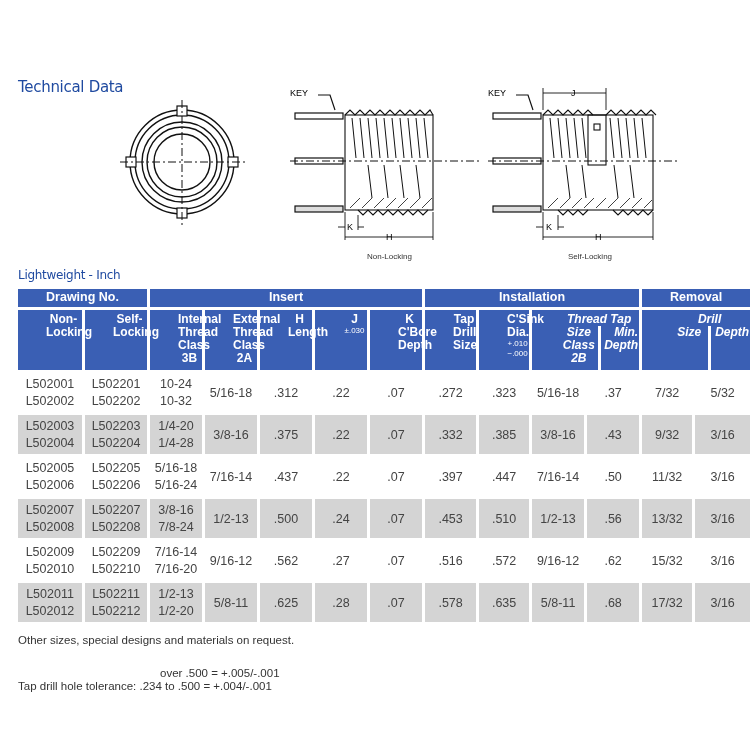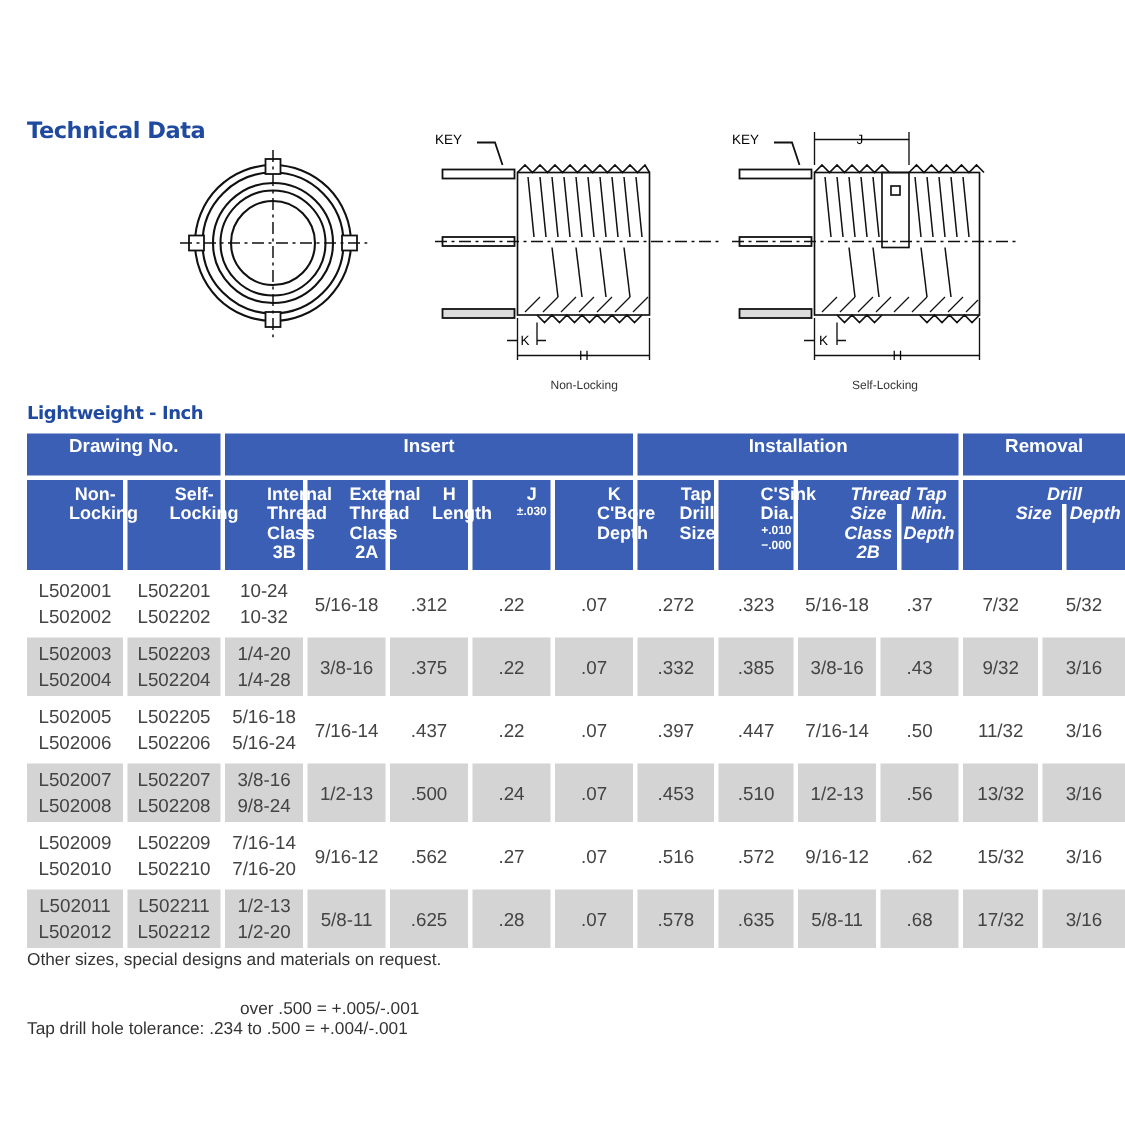"Technical Data" .title { font-weight: bold -> normal }
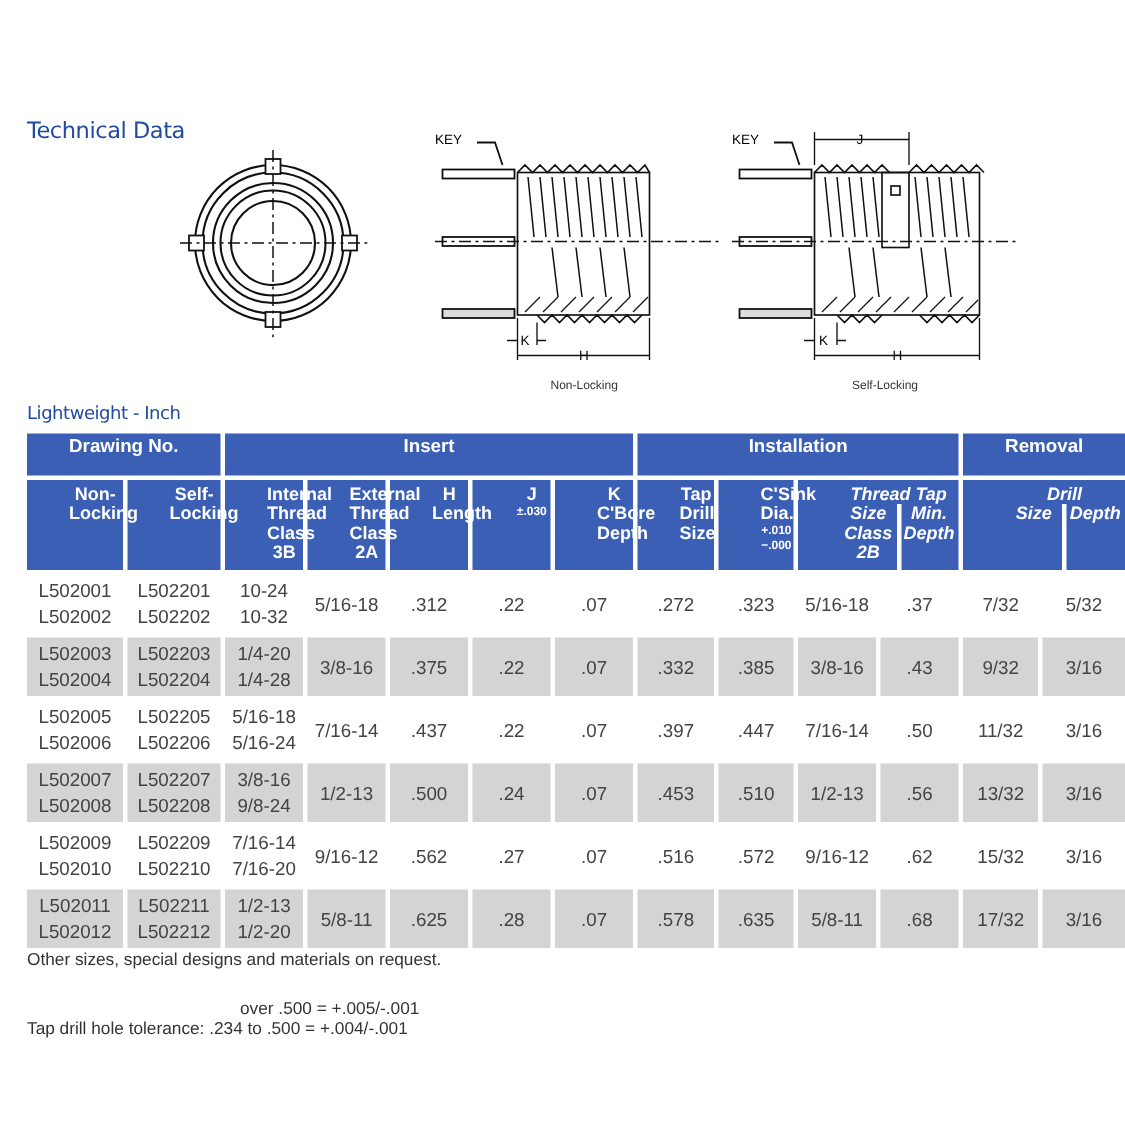"Drawing No." table.spec thead tr.g th { height: 28px -> 18px }
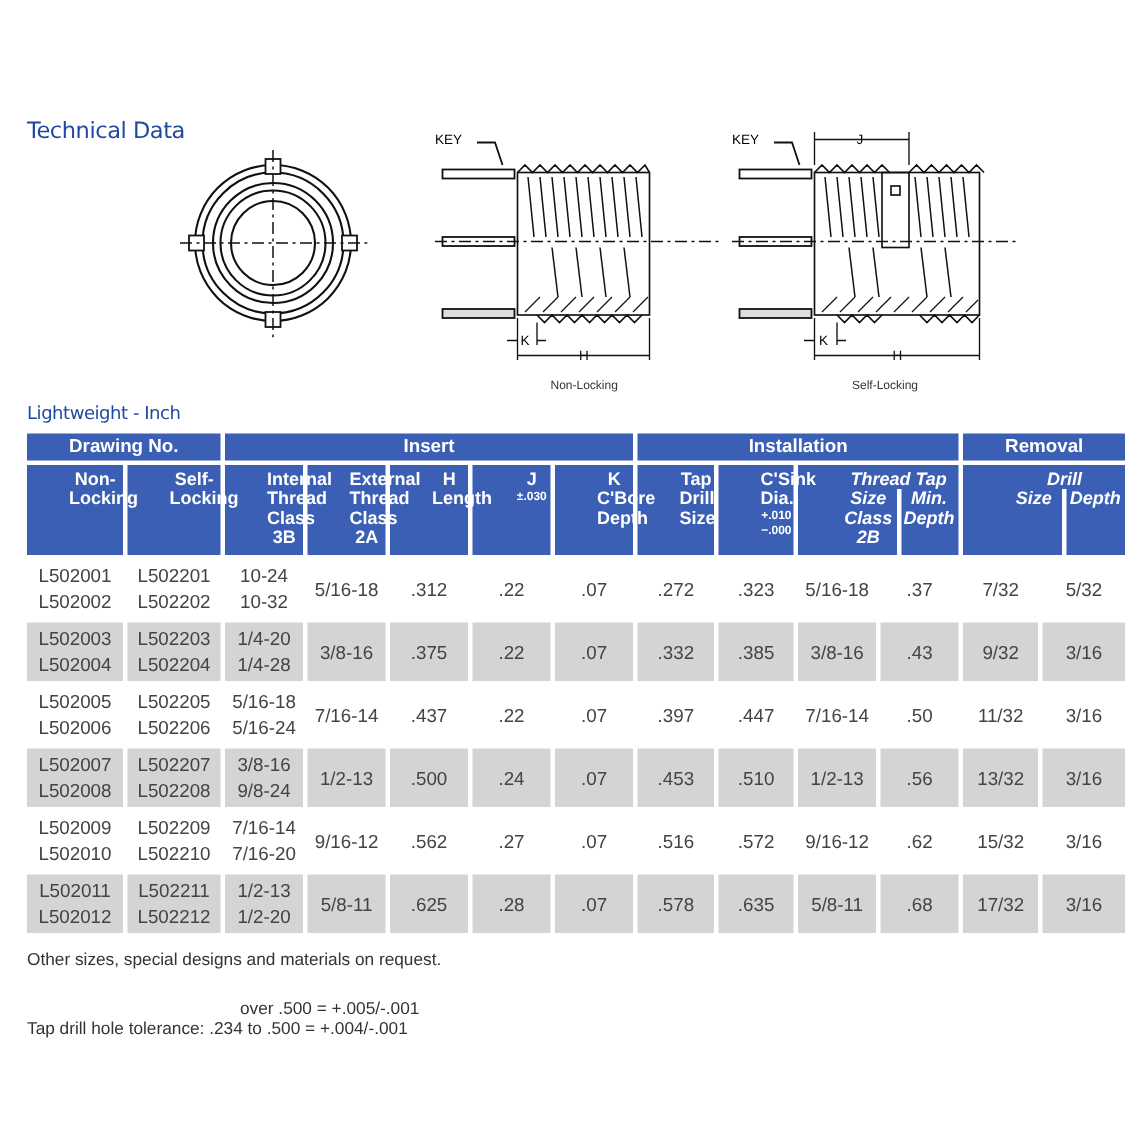"±.030" .small { font-weight: bold -> normal }
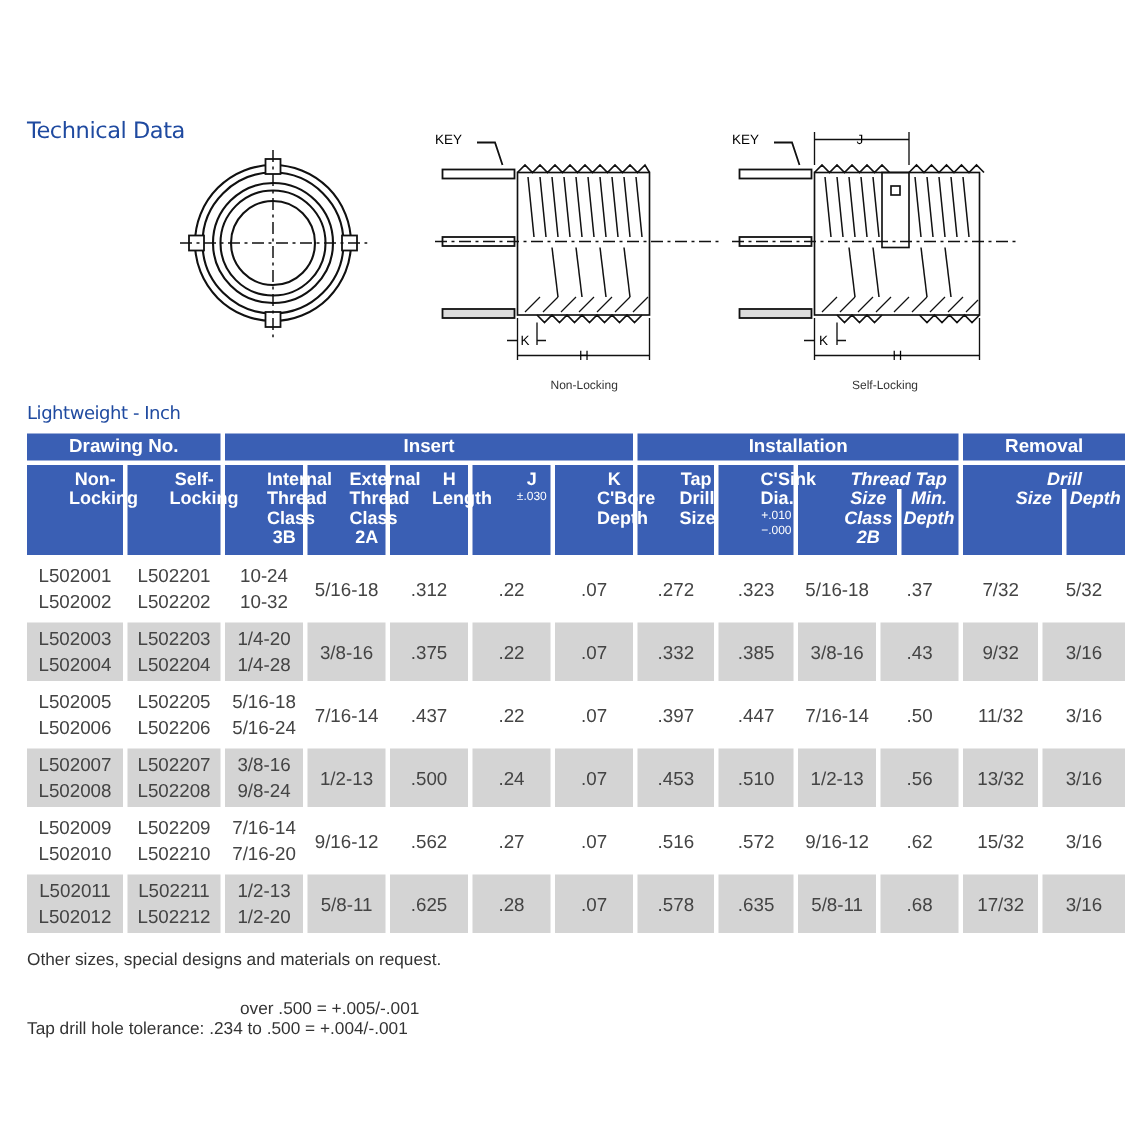"Min." .tt .split div + div { text-align: none -> right }
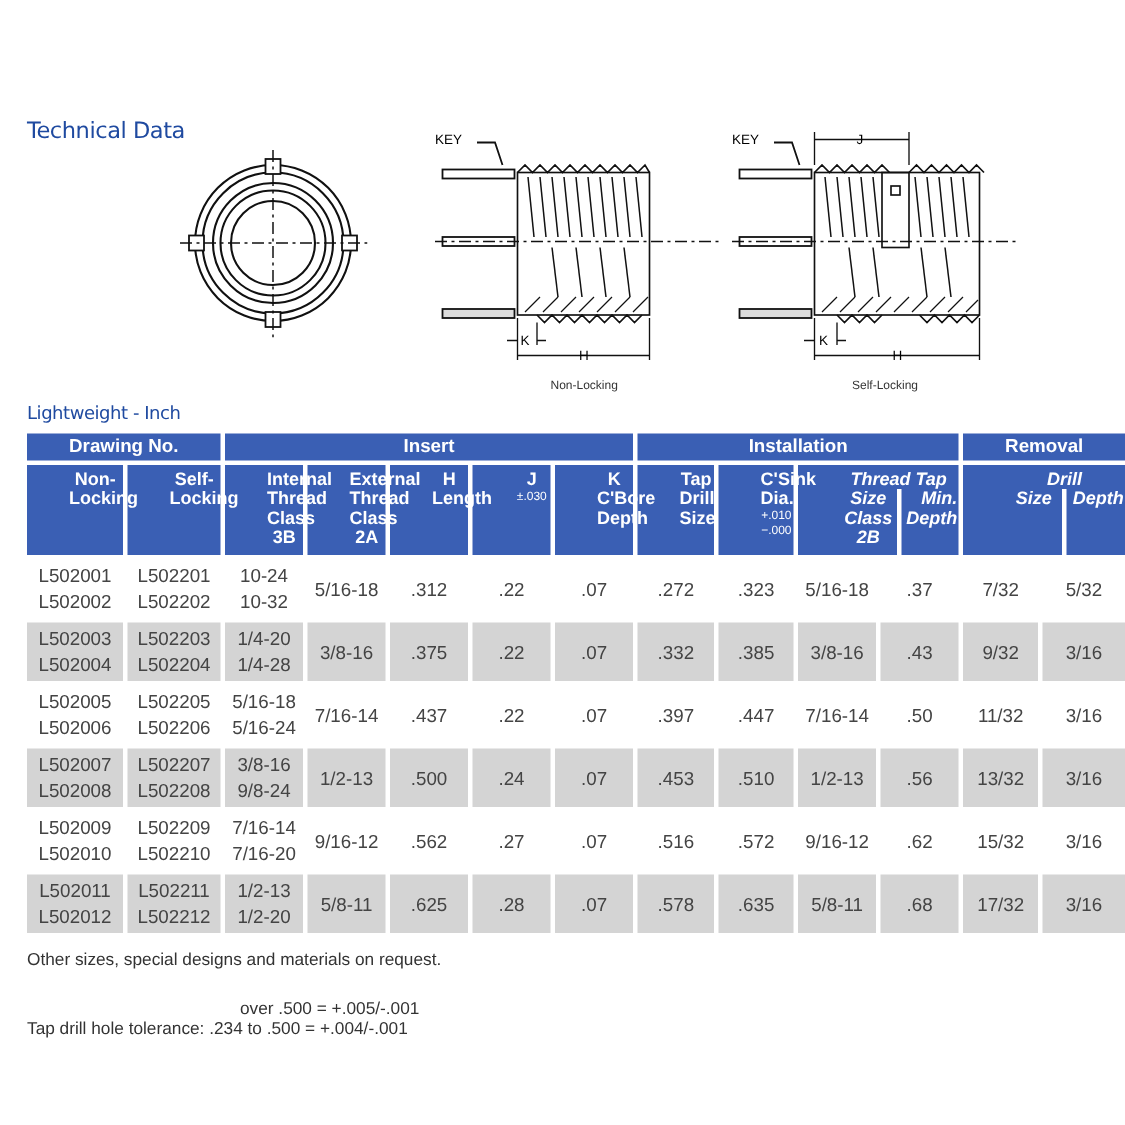"9/8-24" span { text: 9/8-24 -> 7/8-24 }
